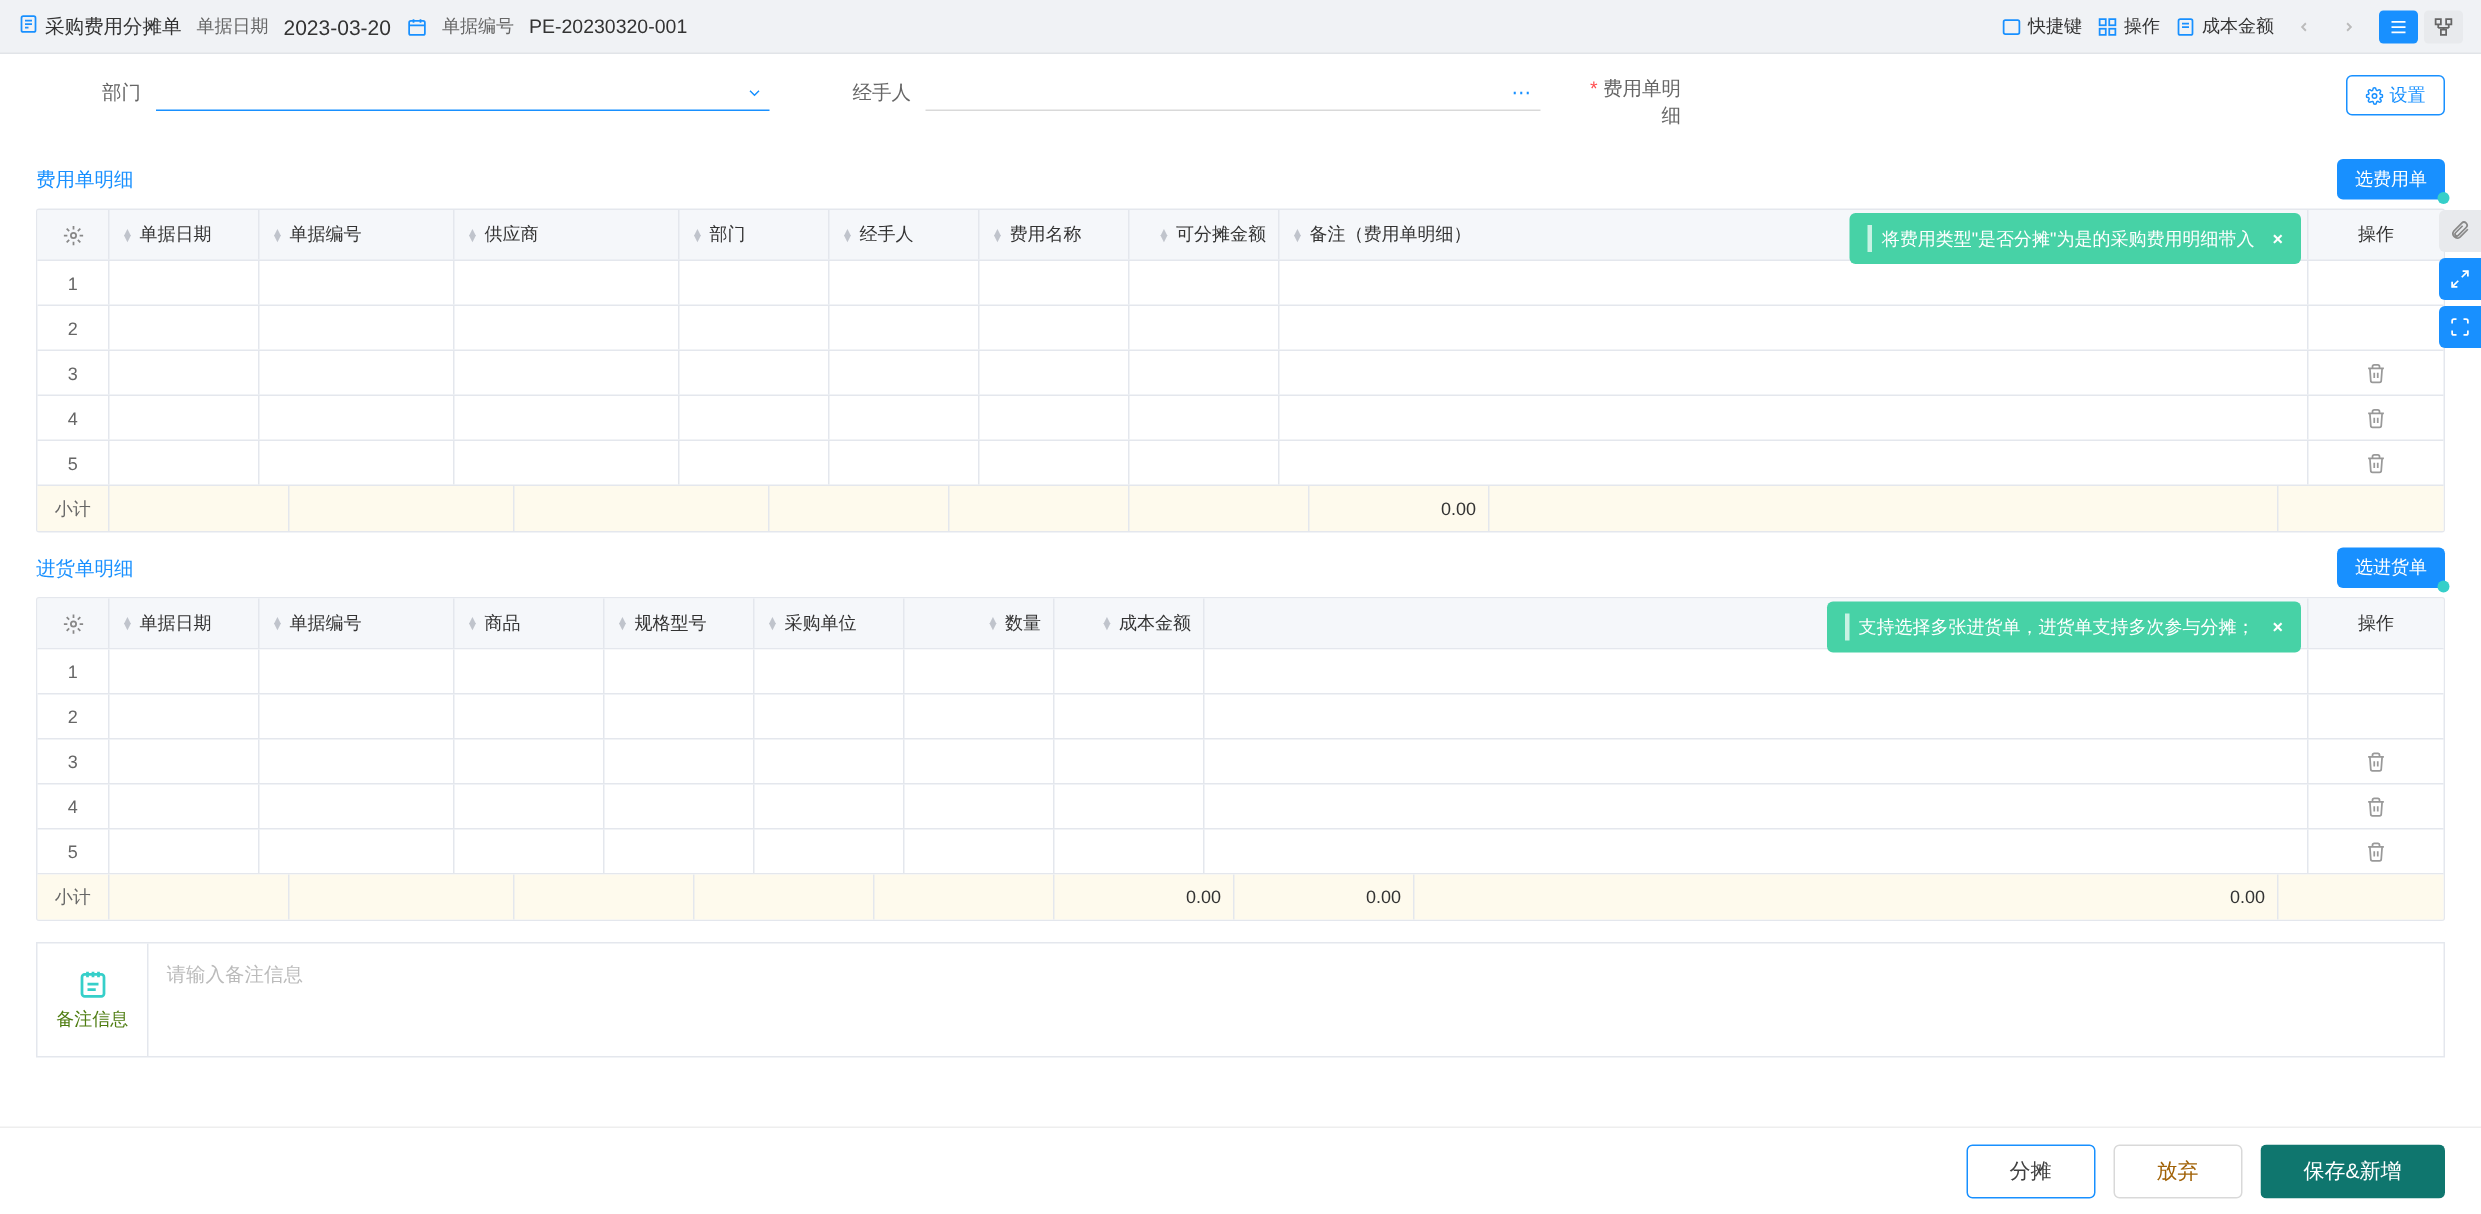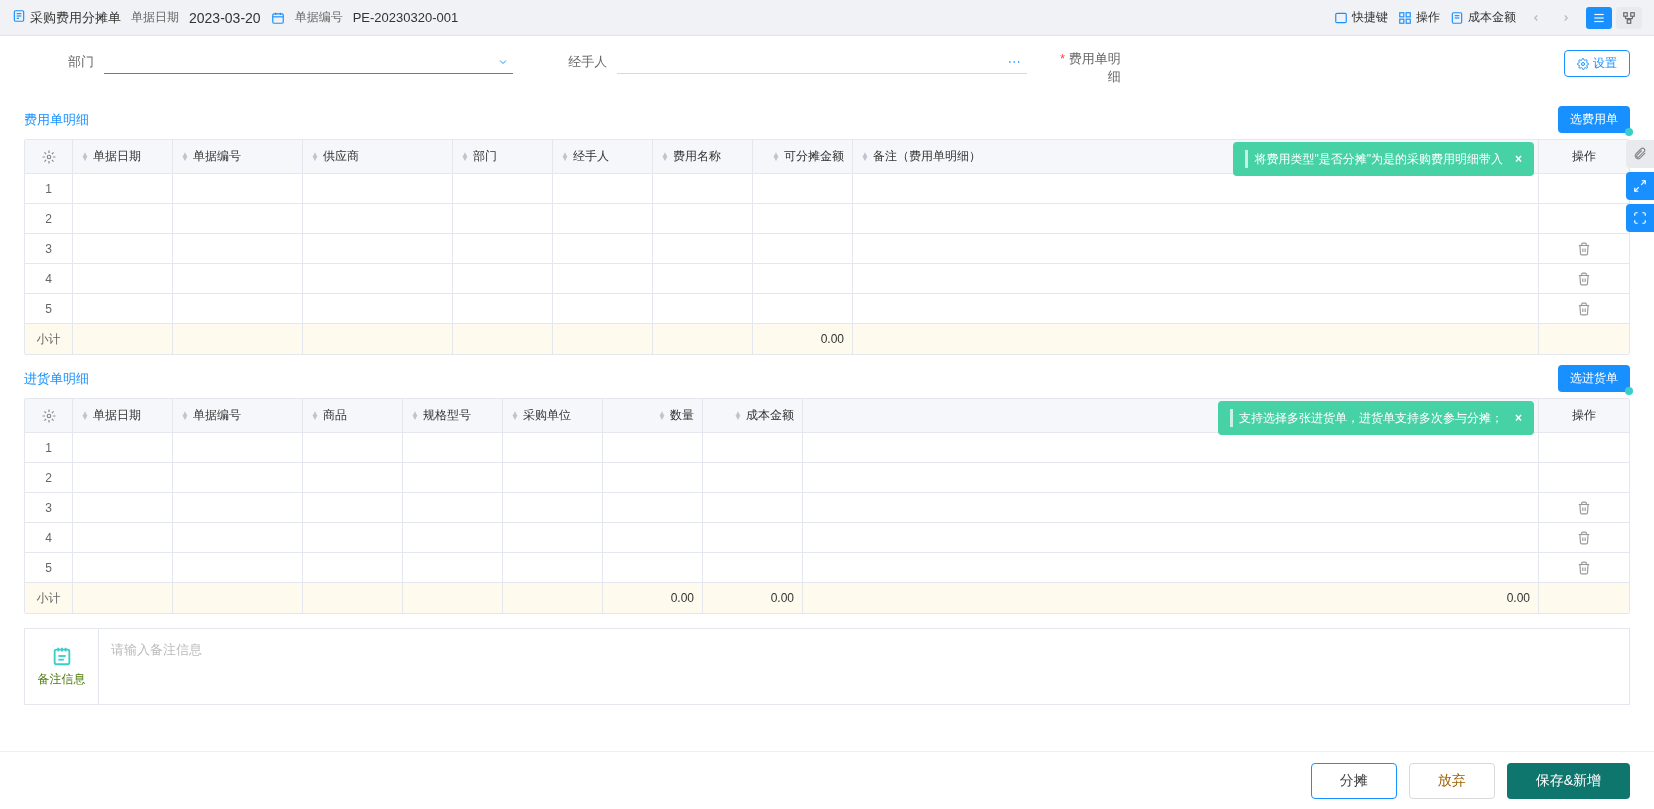"小计" .grid-foot { gap: none -> 20px }
